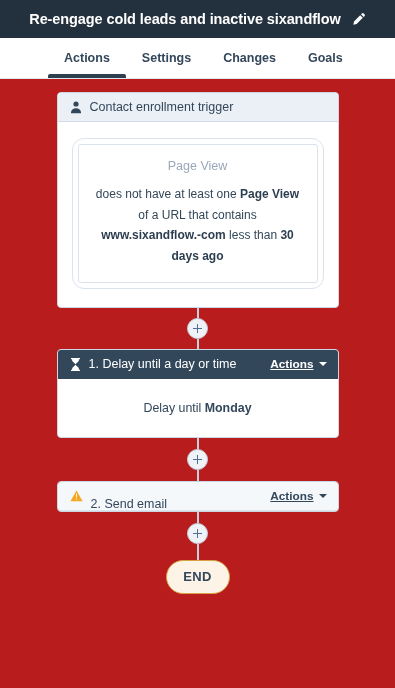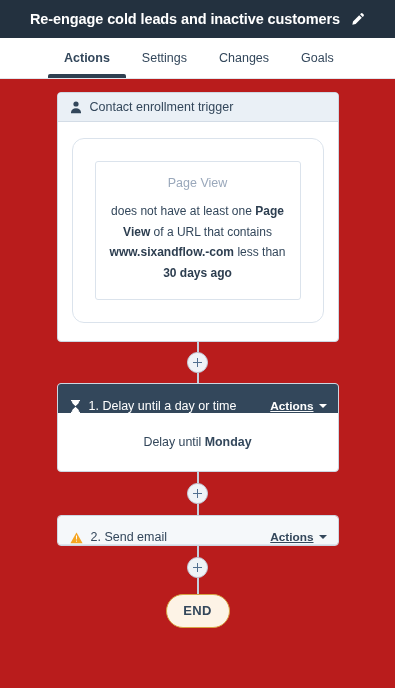"Re-engage cold leads and inactive" span.app-title { text: customers -> sixandflow }
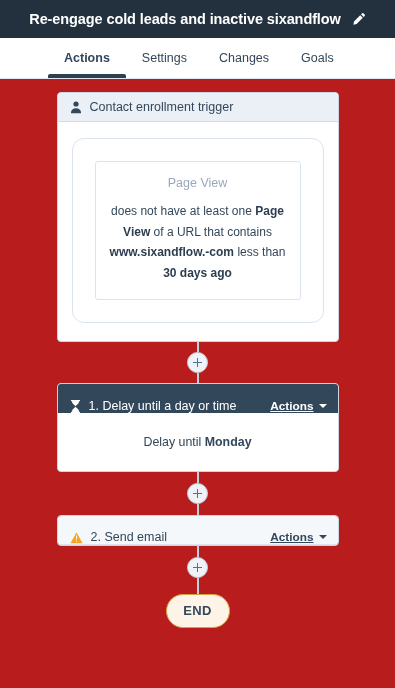"Settings" .tab { font-weight: none -> bold }
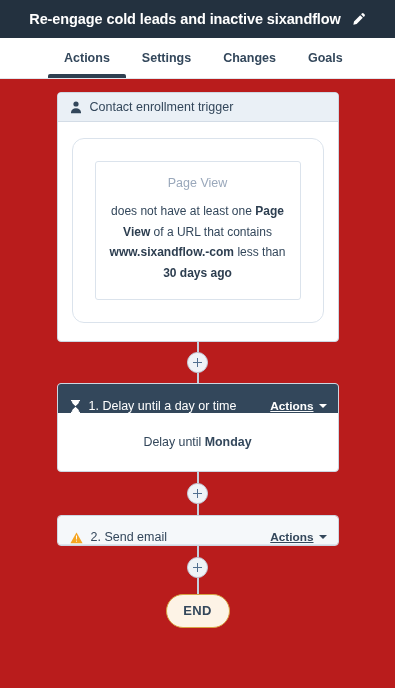"Page View" .filter-outer { padding: 22px -> 5px }
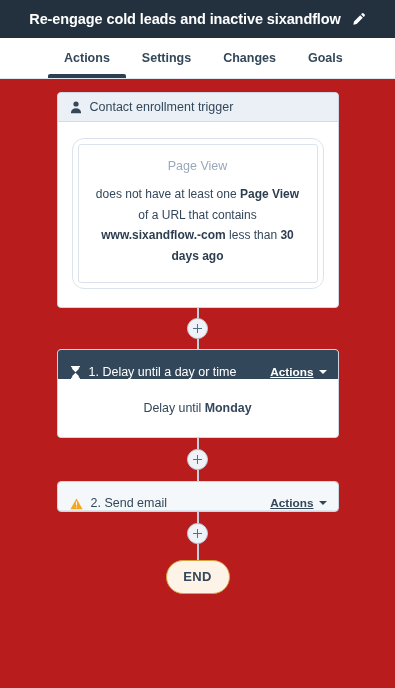"1. Delay until a day" .step-head { align-items: flex-end -> center }
